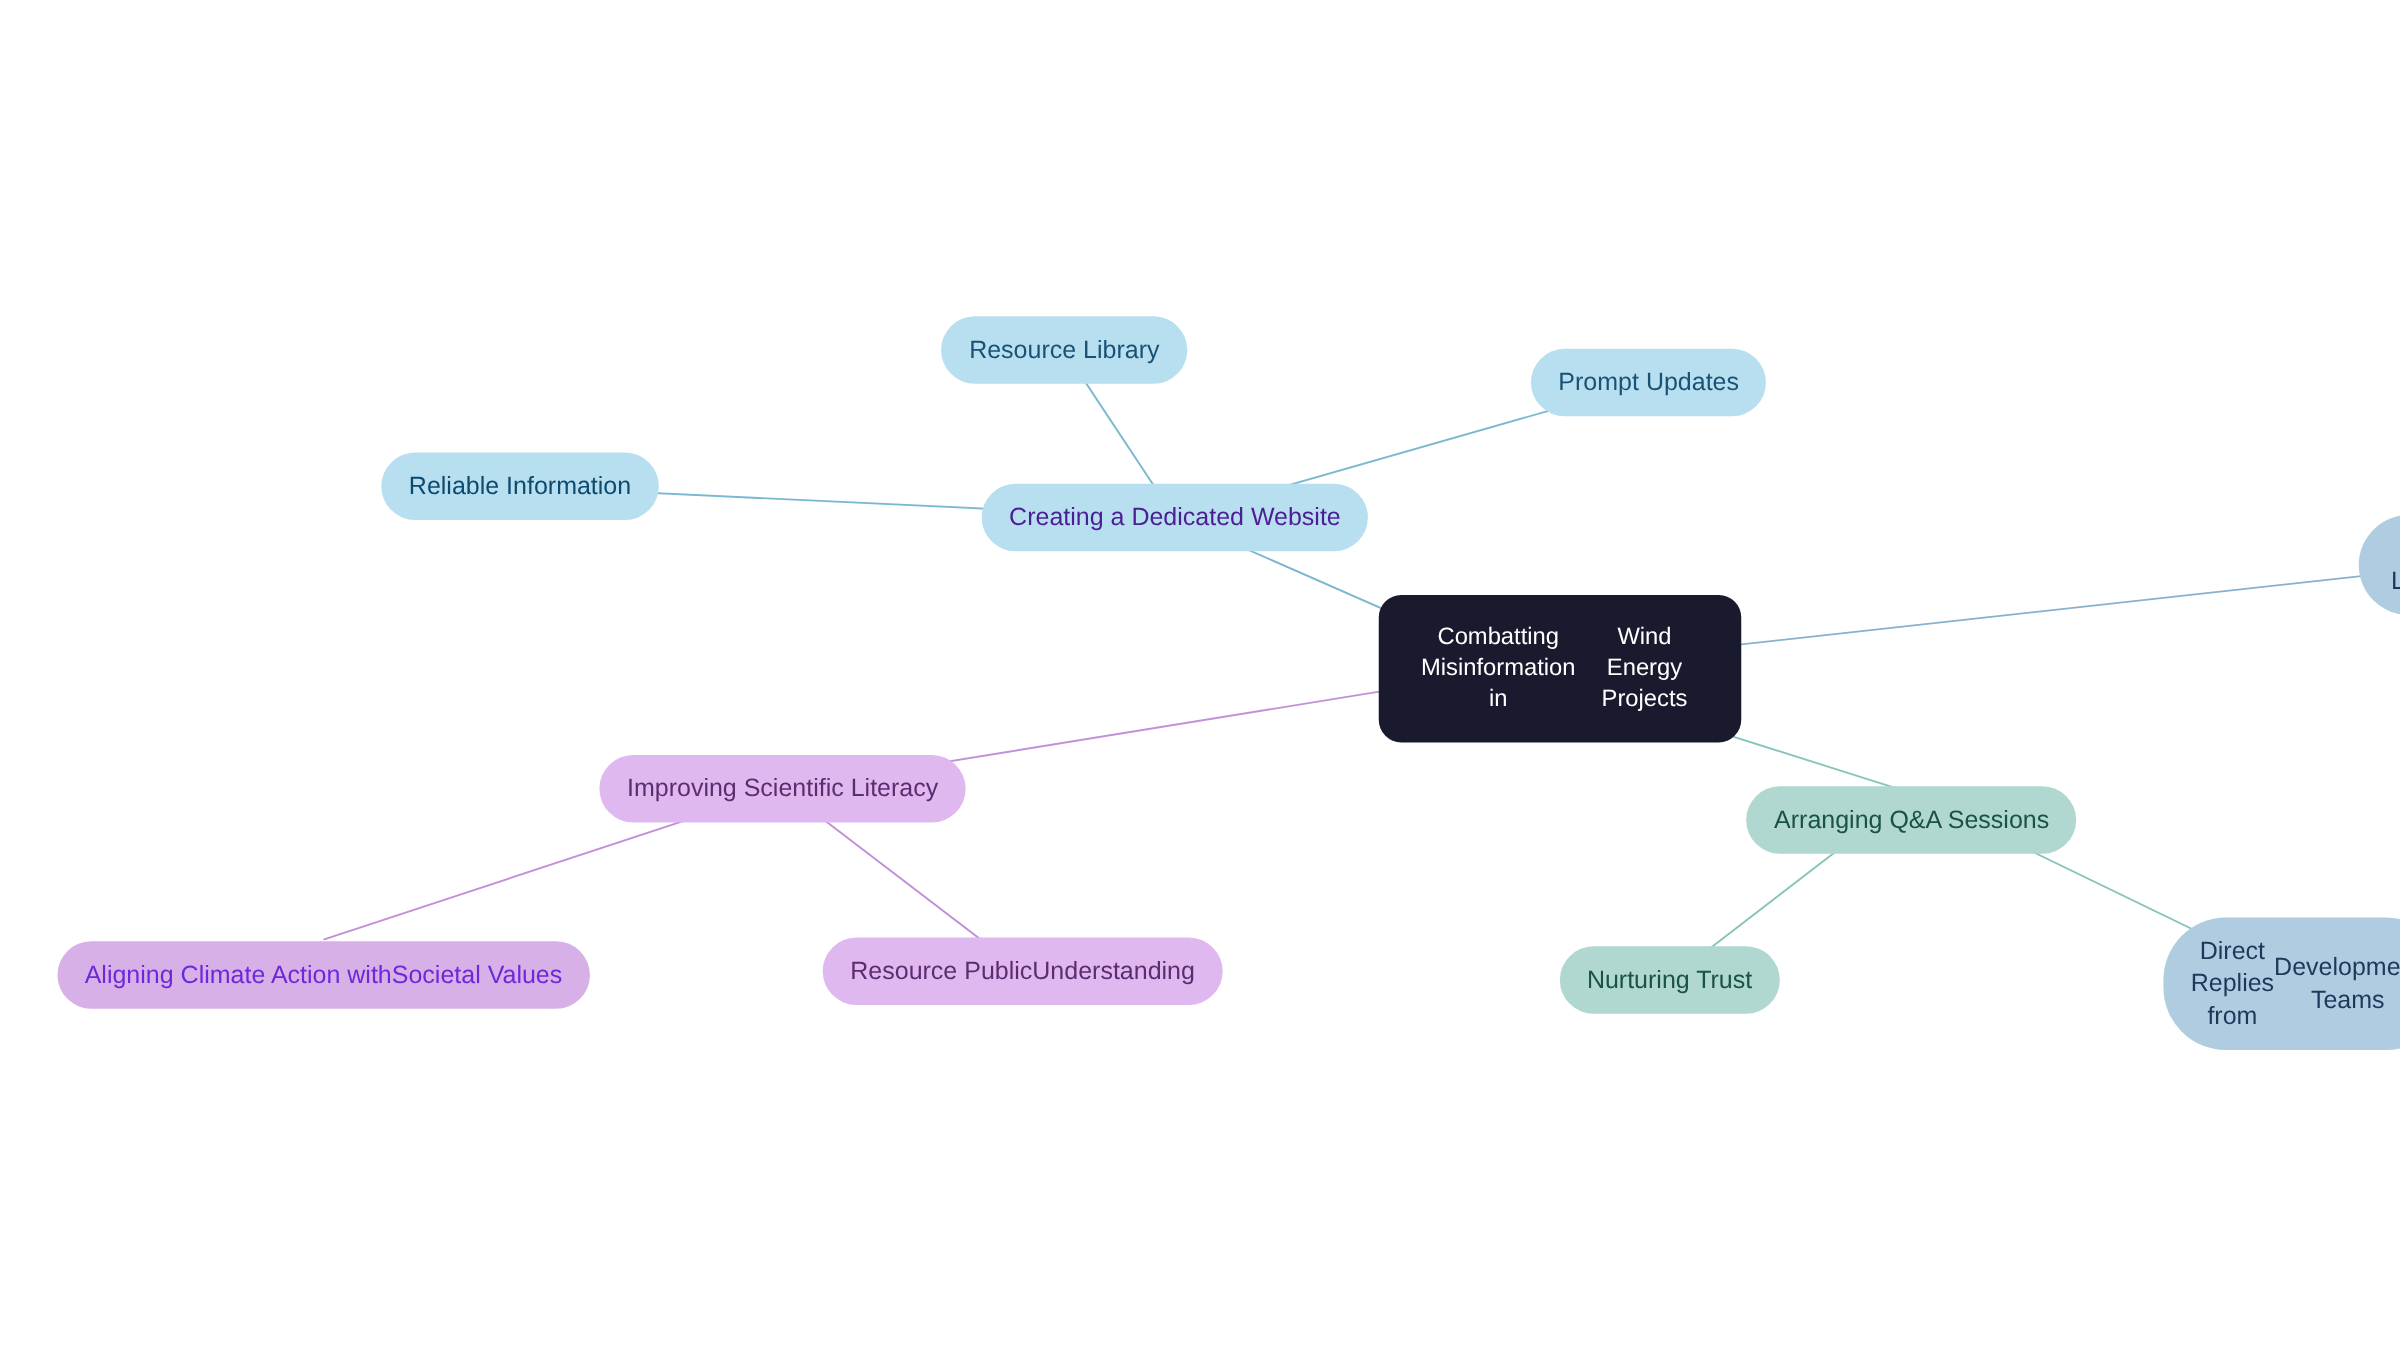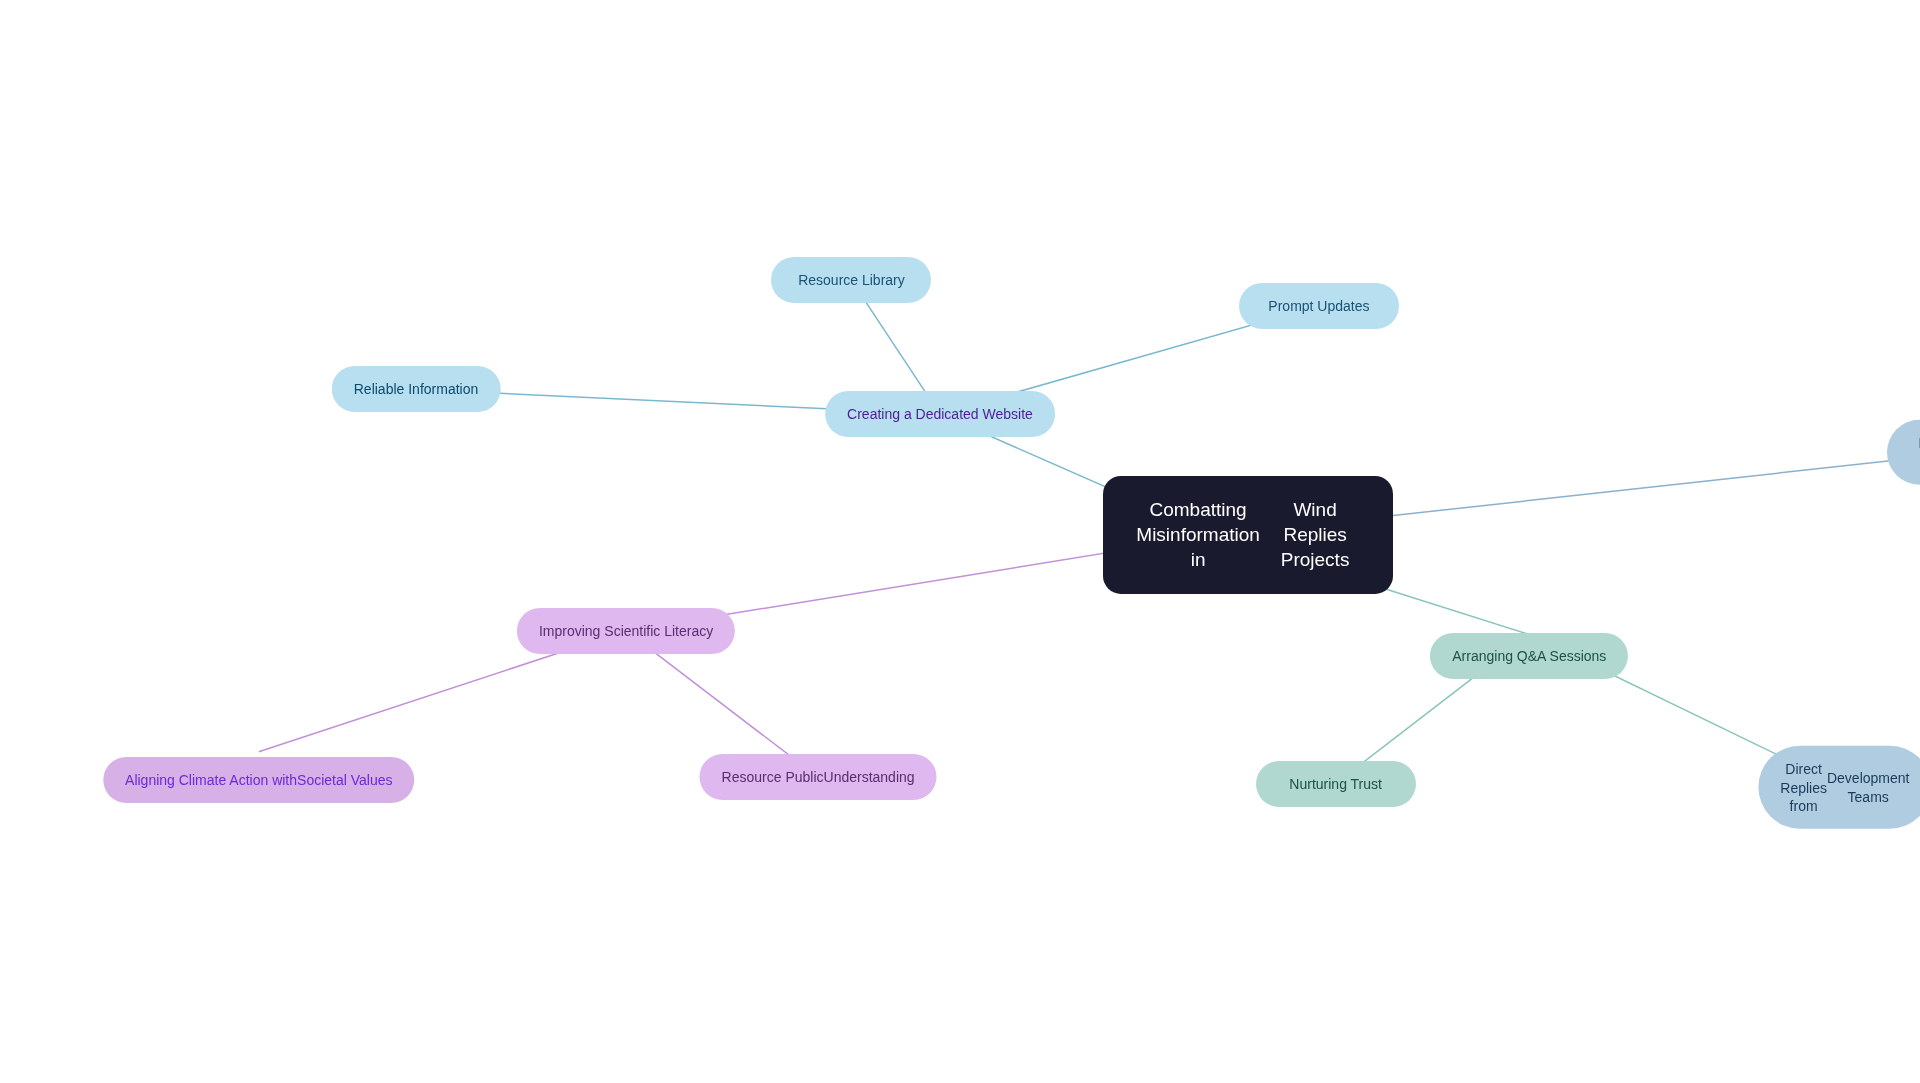"Resource Library" .node { font-size: 14px -> 20px }
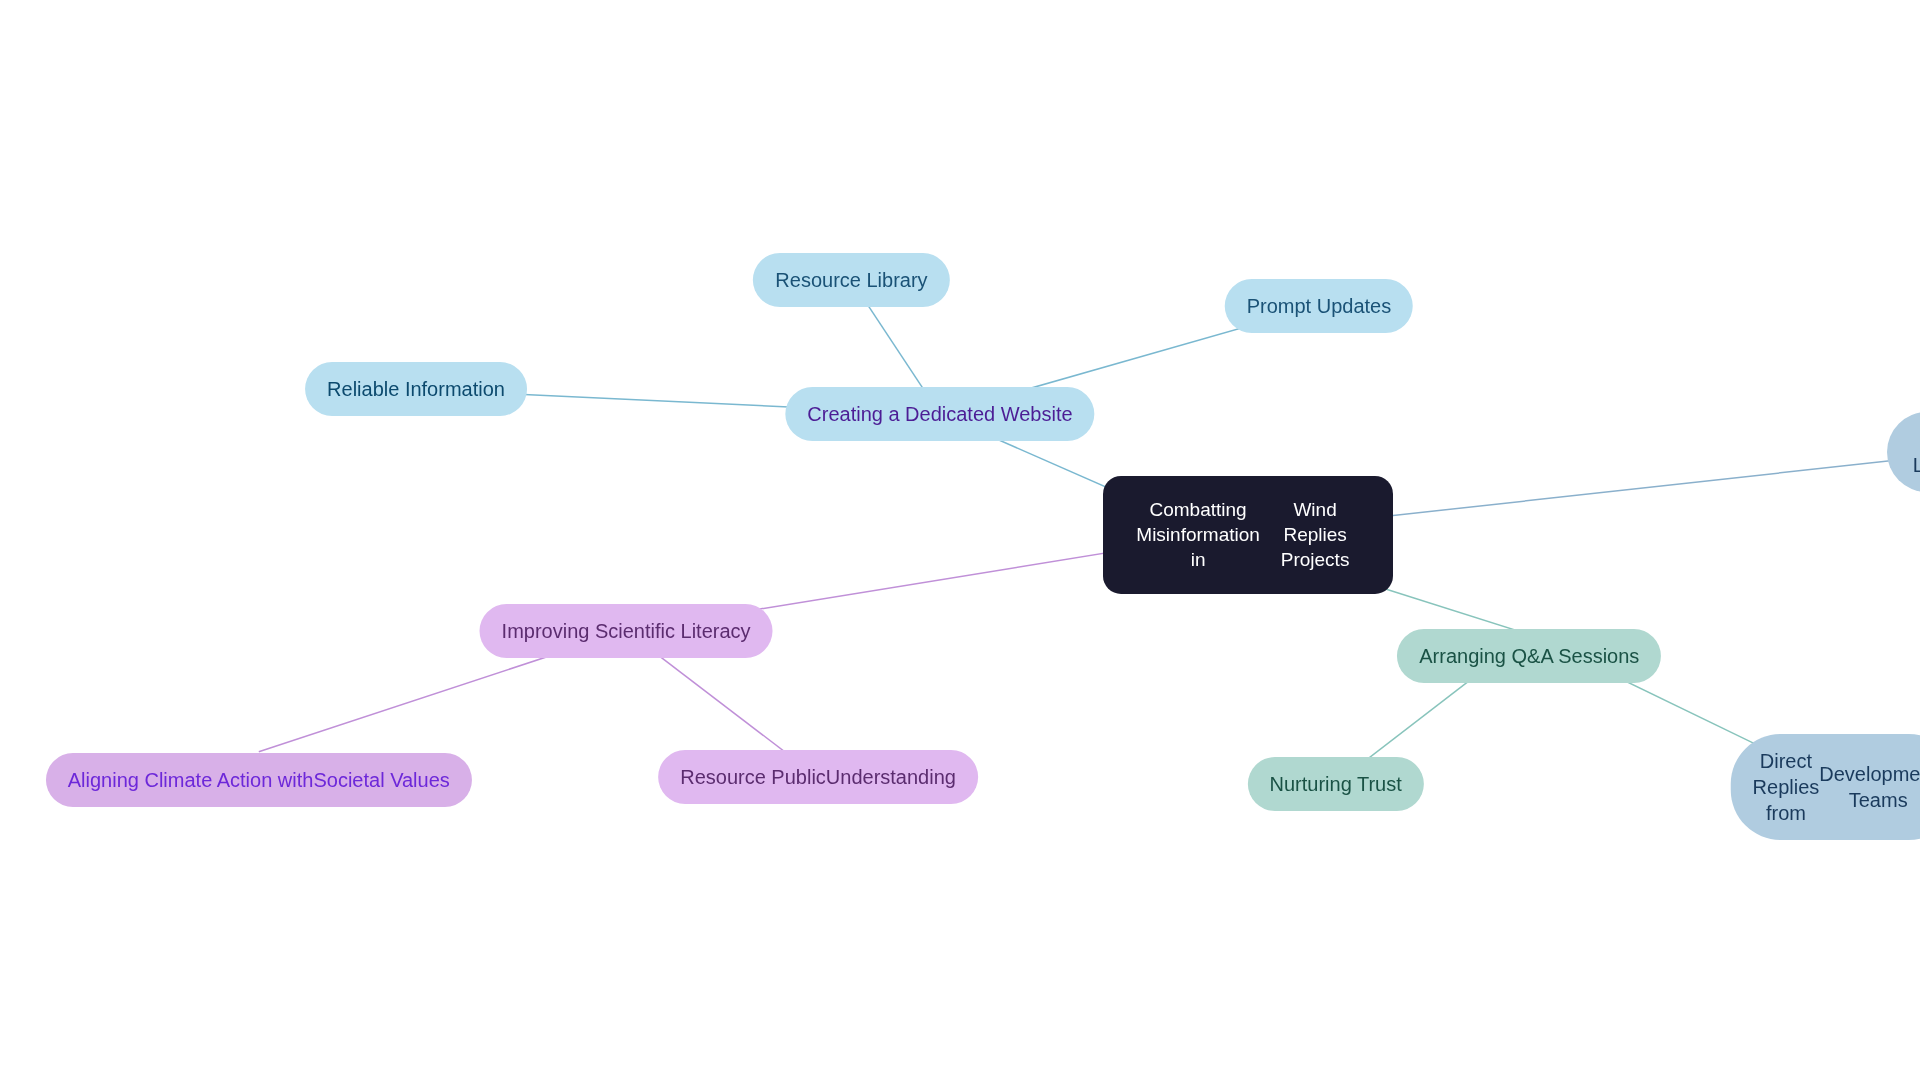"Wind Replies Projects" span { text: Replies -> Energy }
